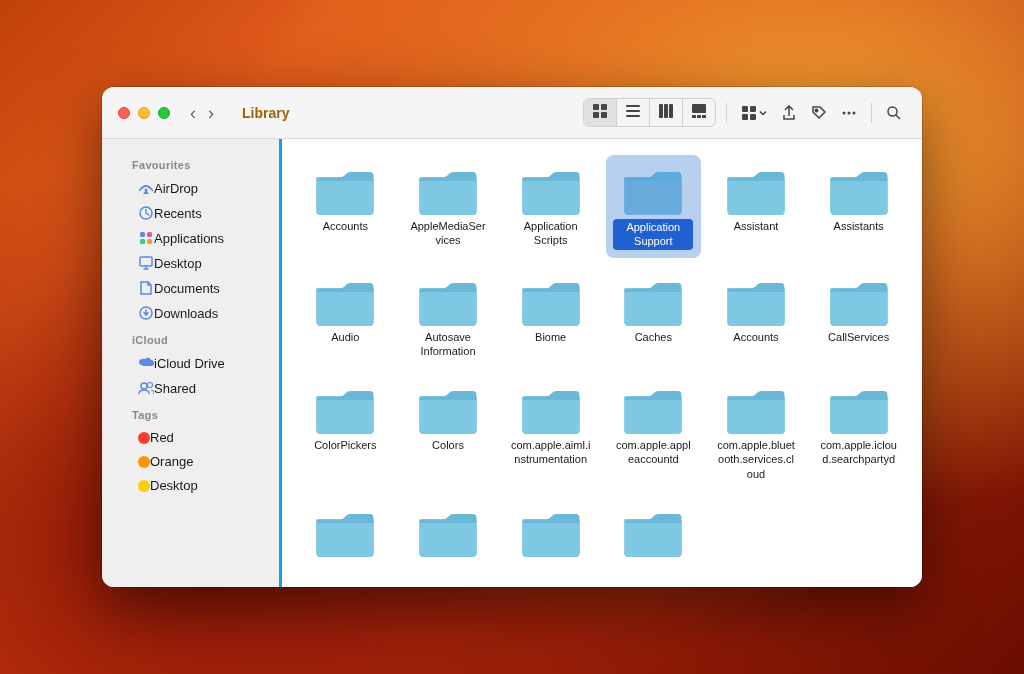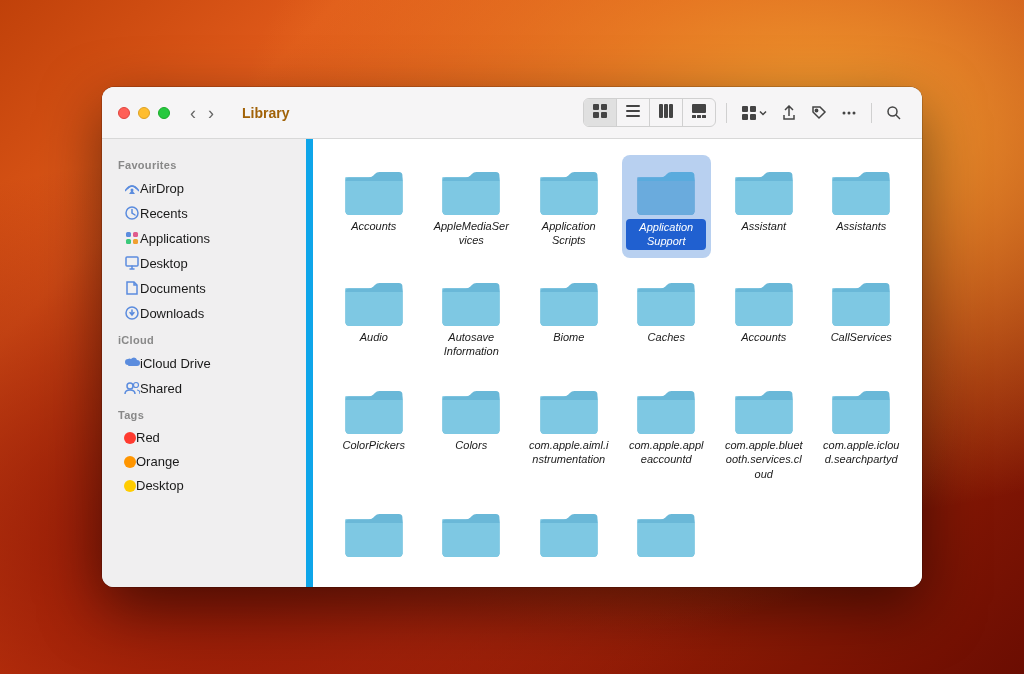"Favourites" .sidebar { border-right: 7px solid #0ea5e9 -> 3px solid #0ea5e9; padding: 12px 0 -> 12px 14px; width: 211px -> 180px }
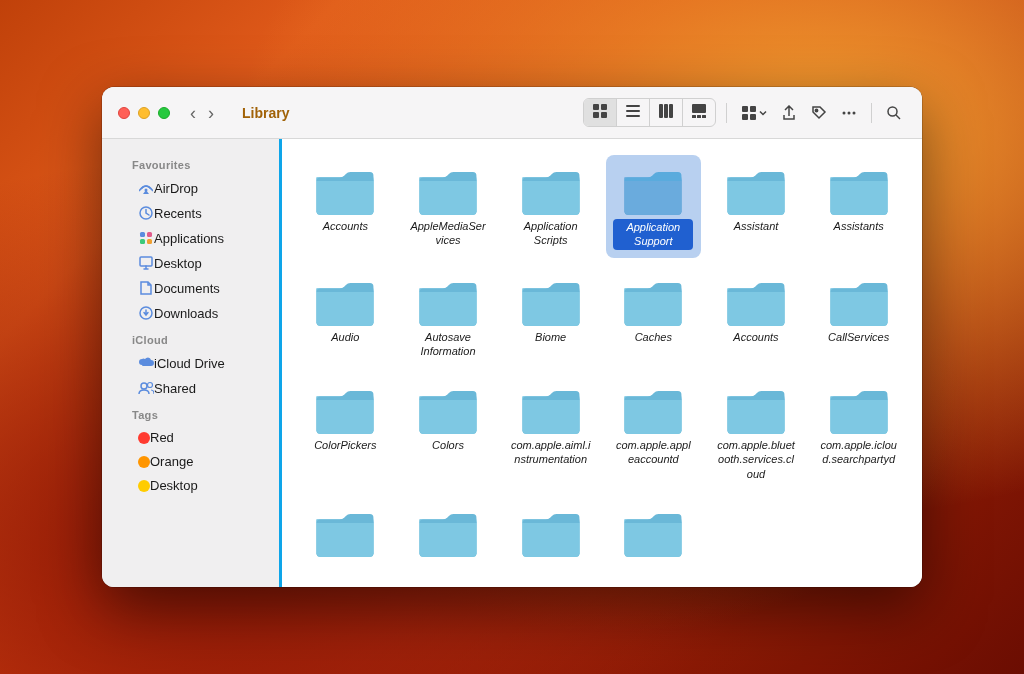"Accounts" .file-grid { font-style: italic -> none }
